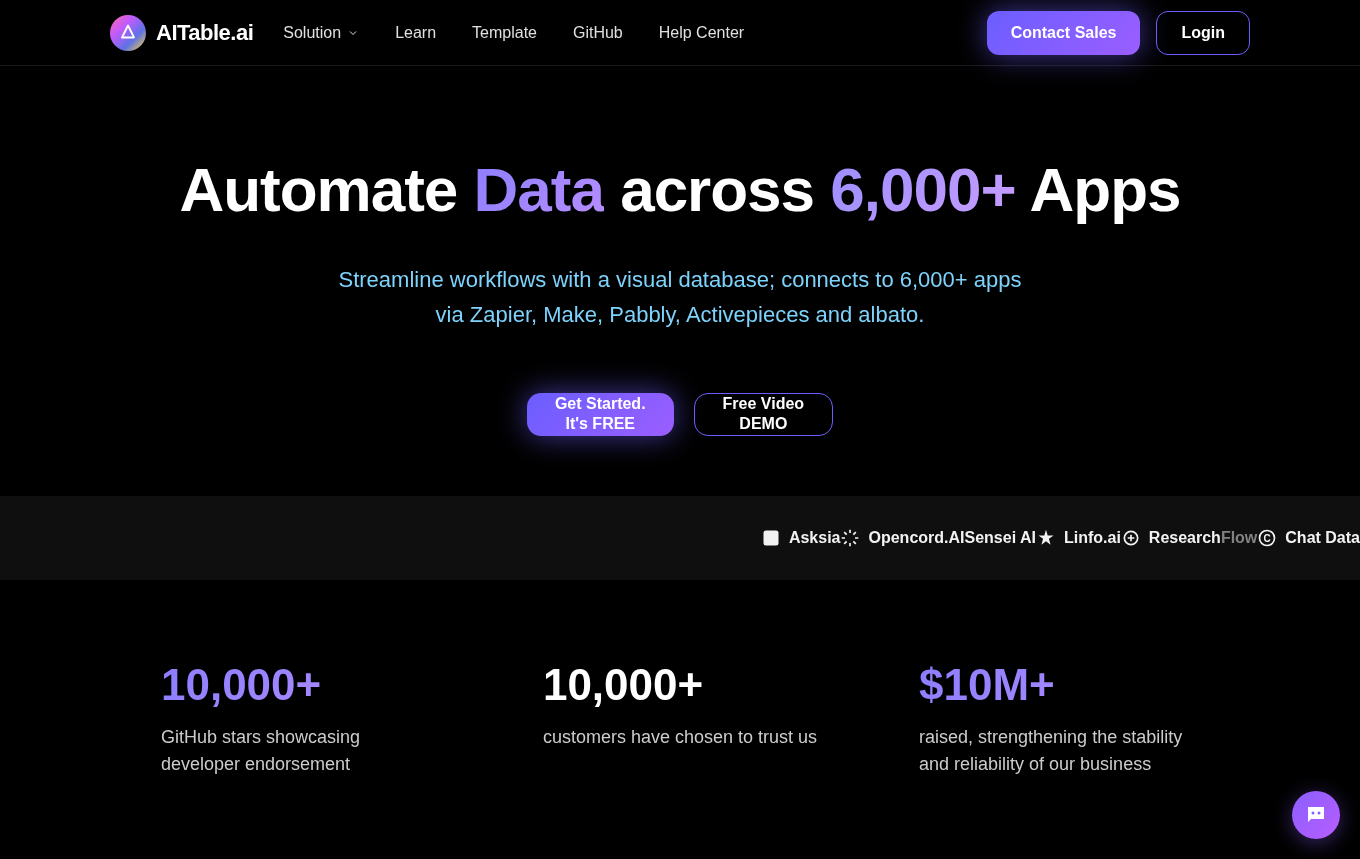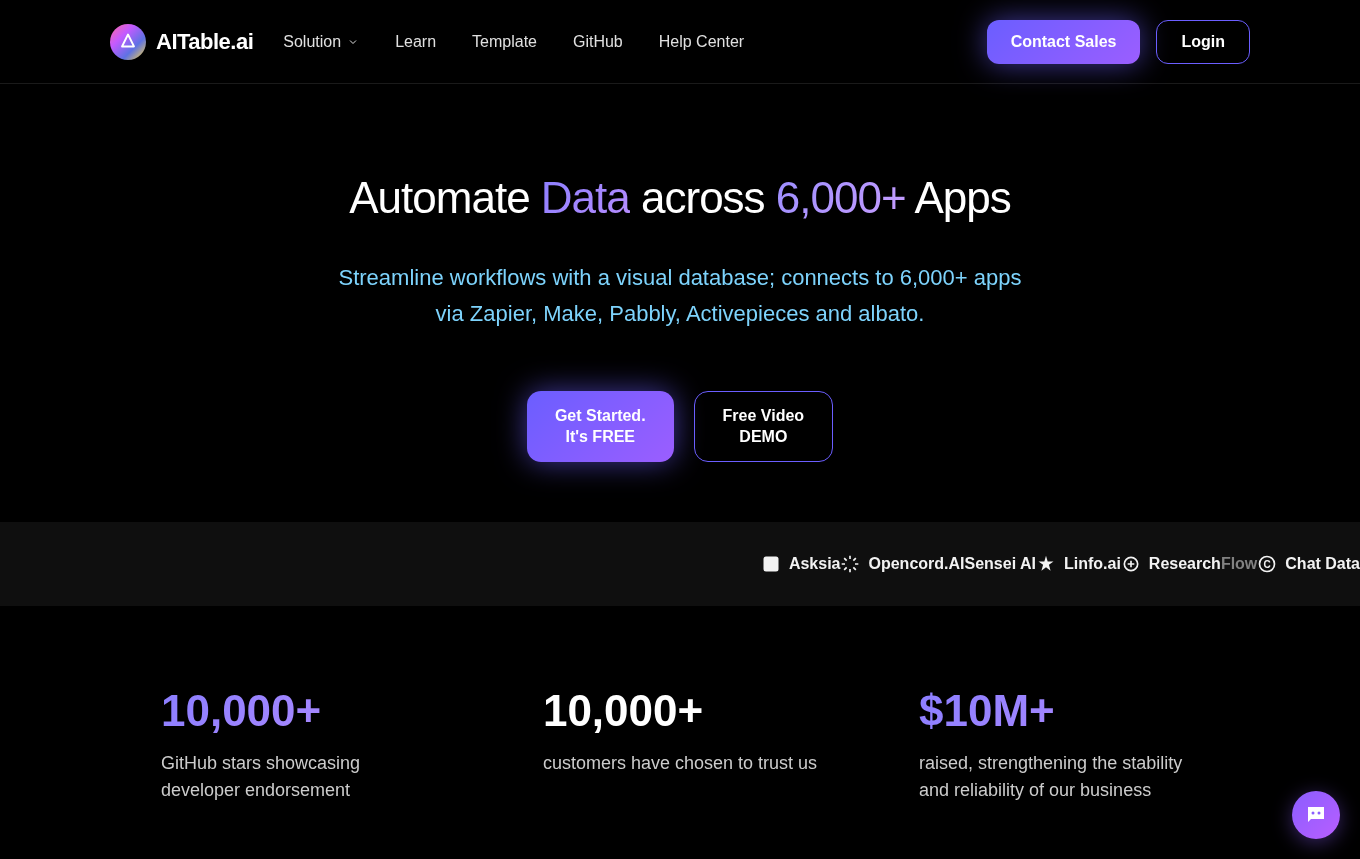"AITable.ai" .nav { height: 84px -> 66px }
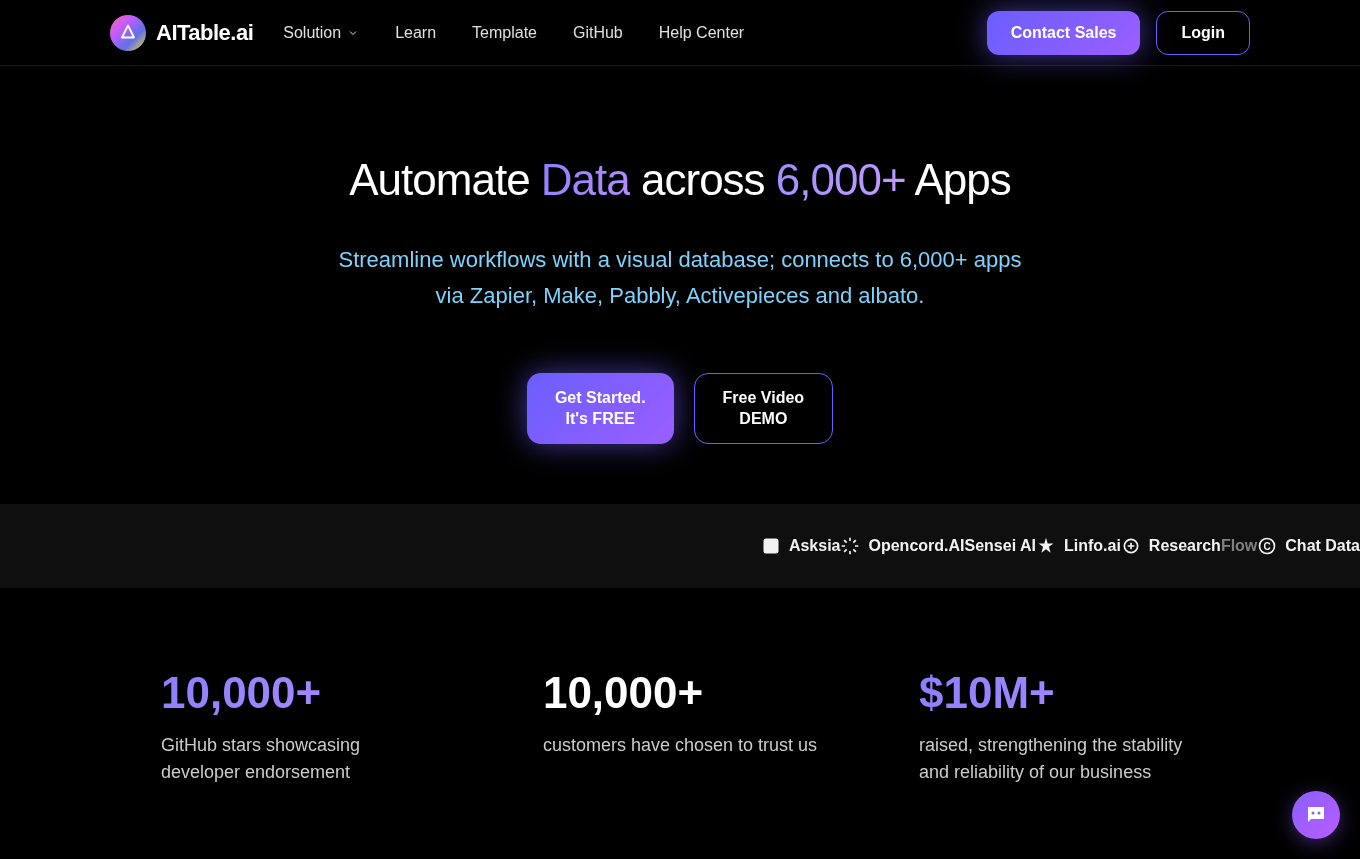"Automate Data across 6,000+ Apps" .hero-title { font-size: 44px -> 62px; font-weight: 400 -> 700 }
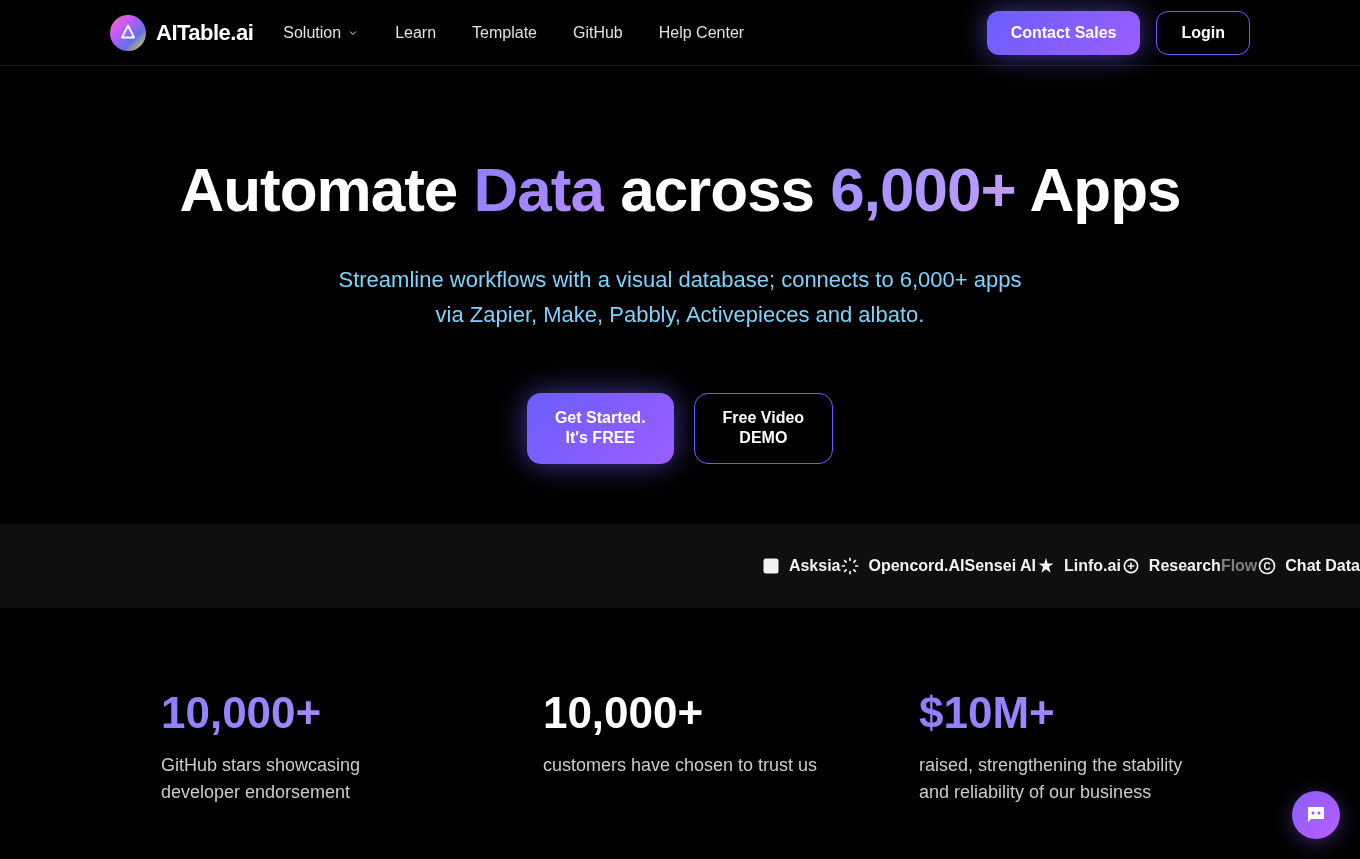"Get Started." .btn-lg { padding: 14px 28px -> 0 28px }
